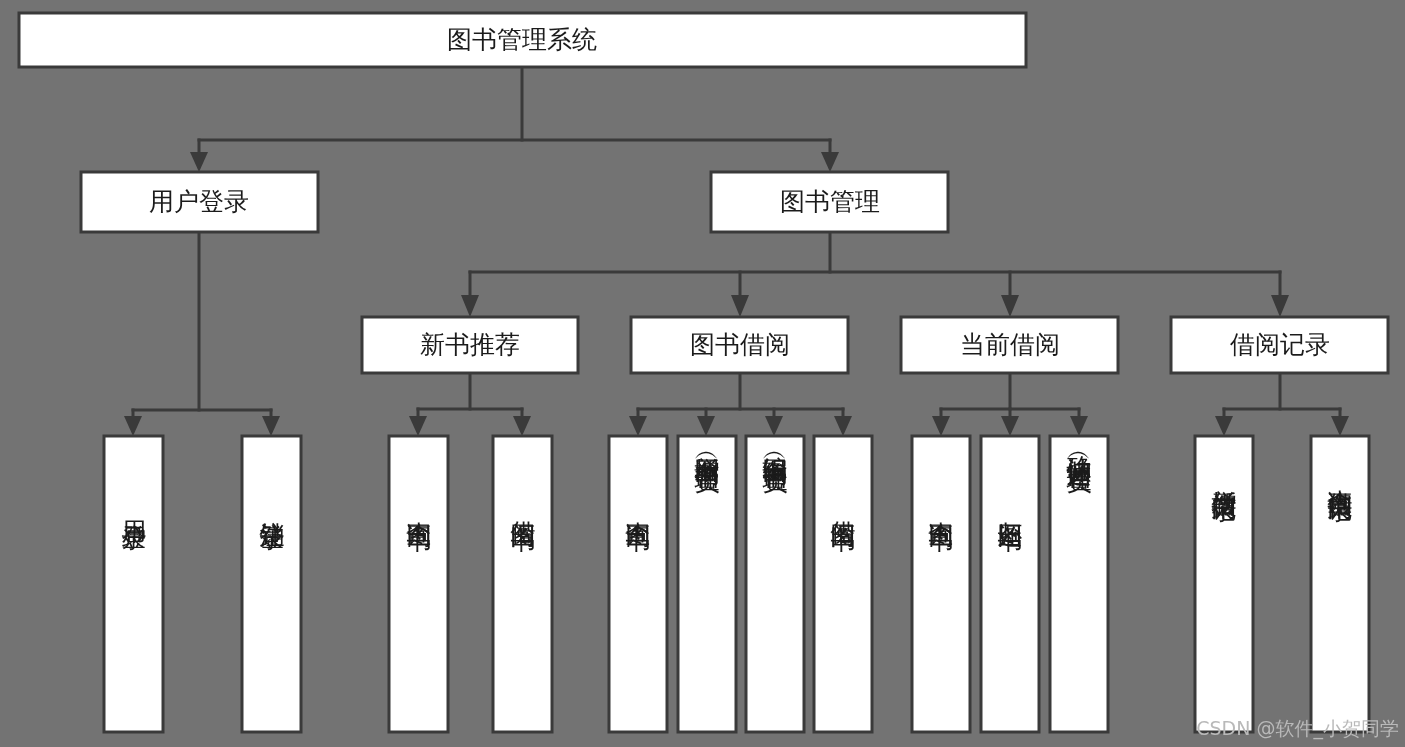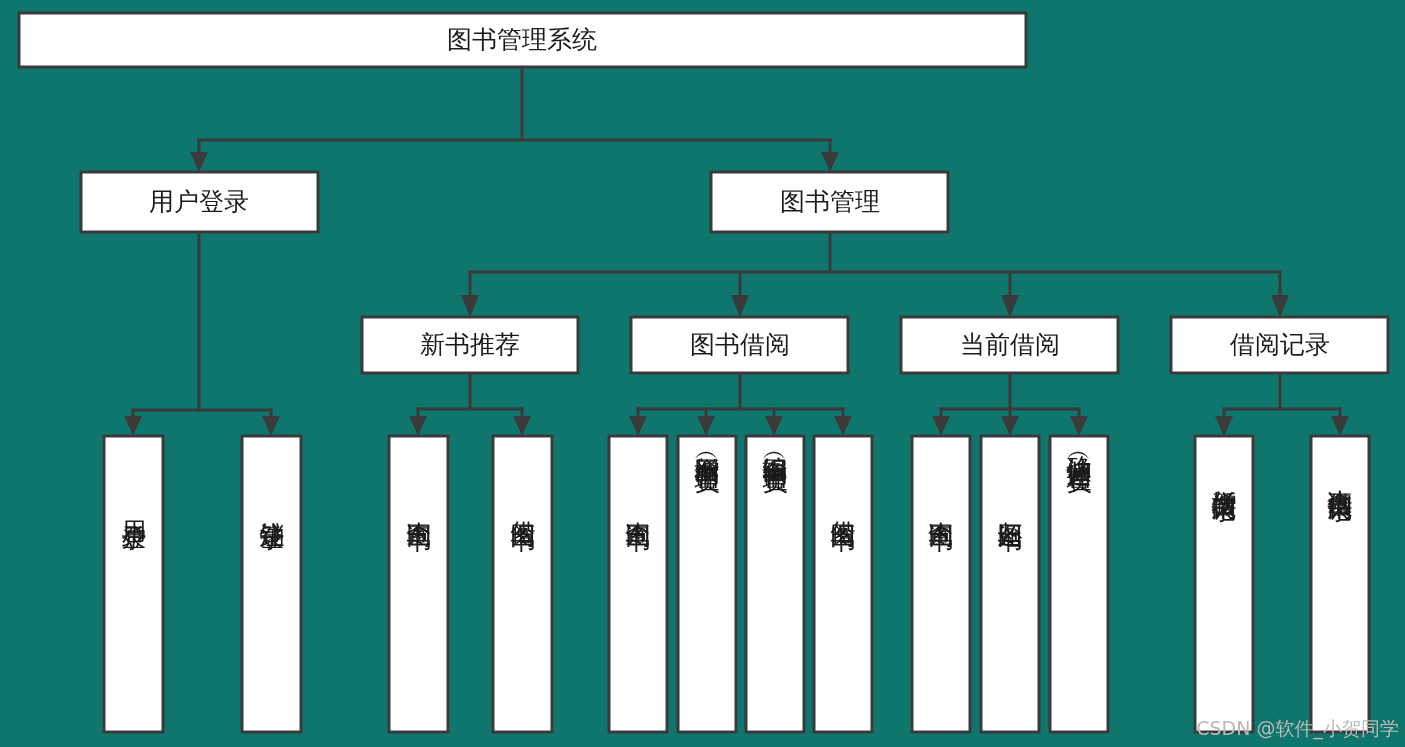"图书管理系统" #diagram-root { background: #0f766e -> #737373 }
